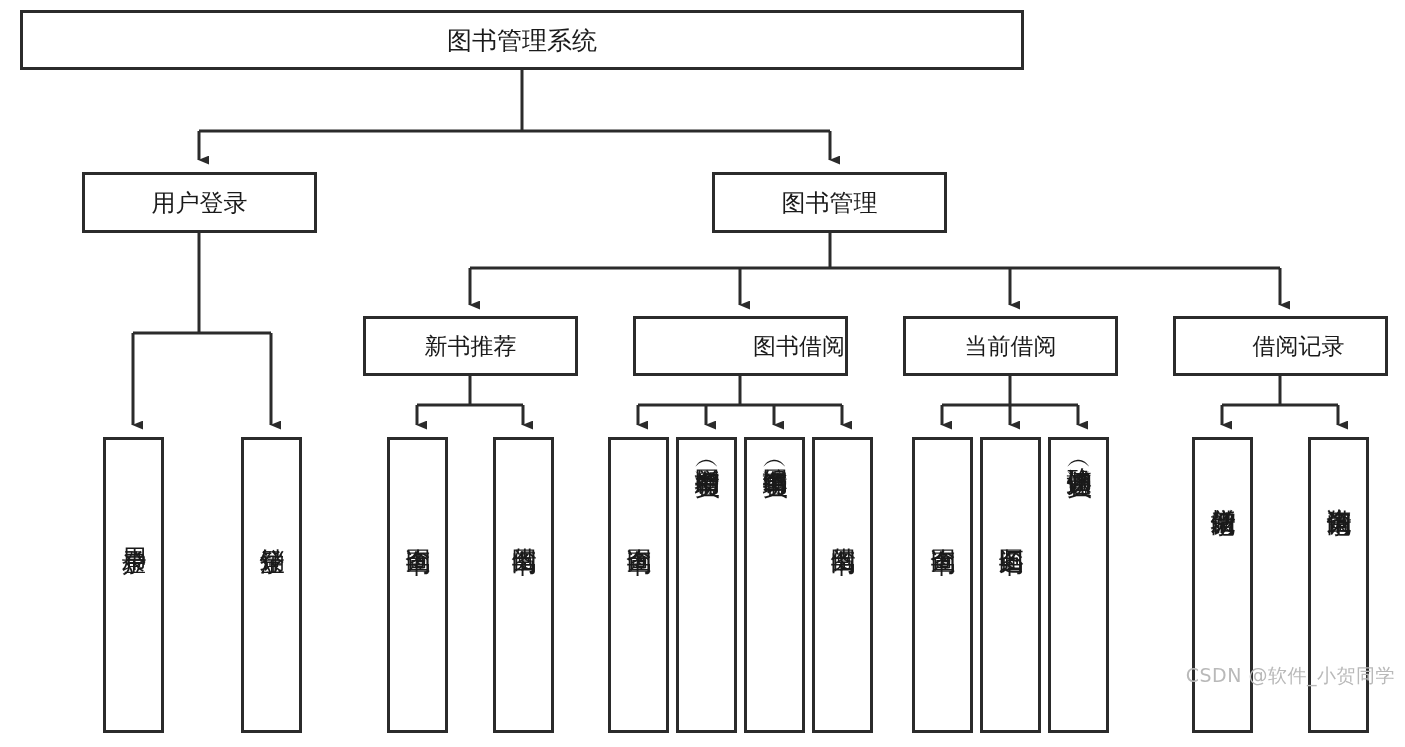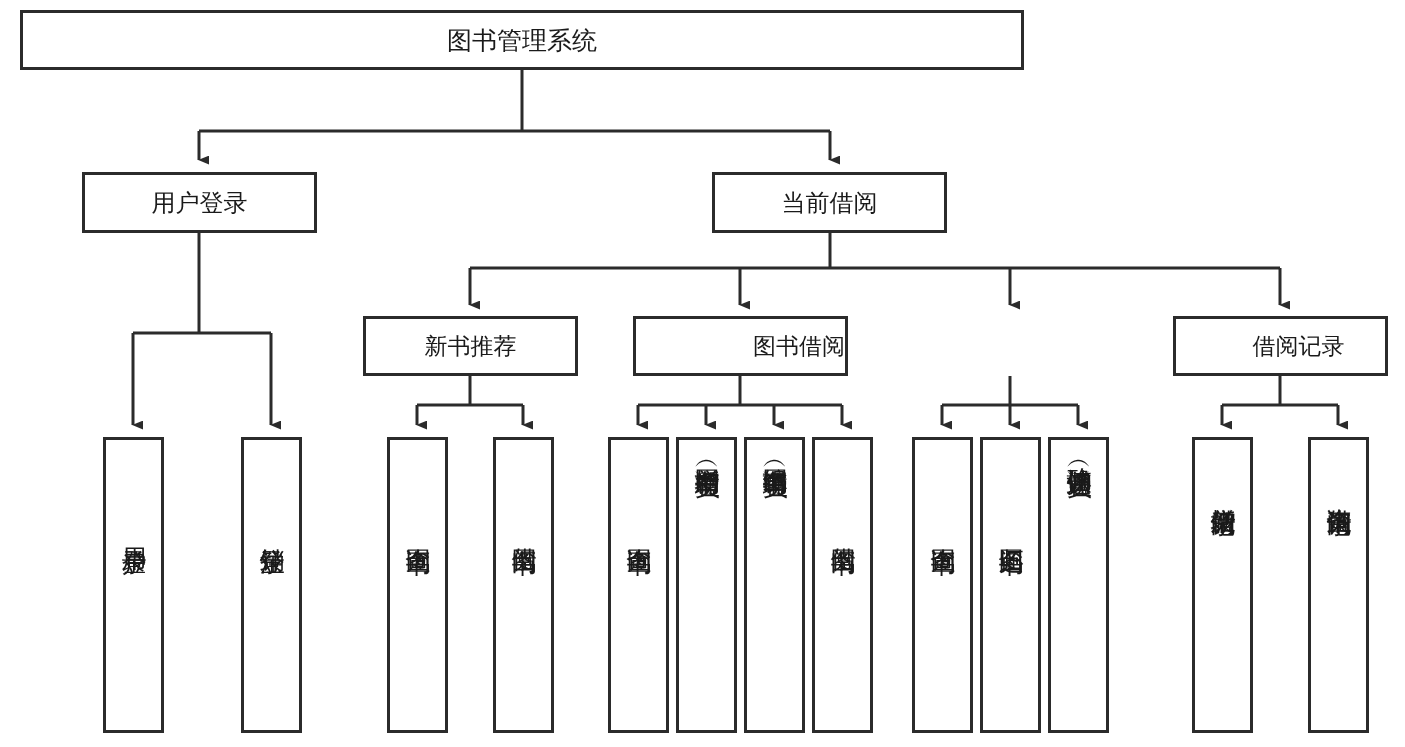"当前借阅" span { text: 当前借阅 -> 图书管理 }
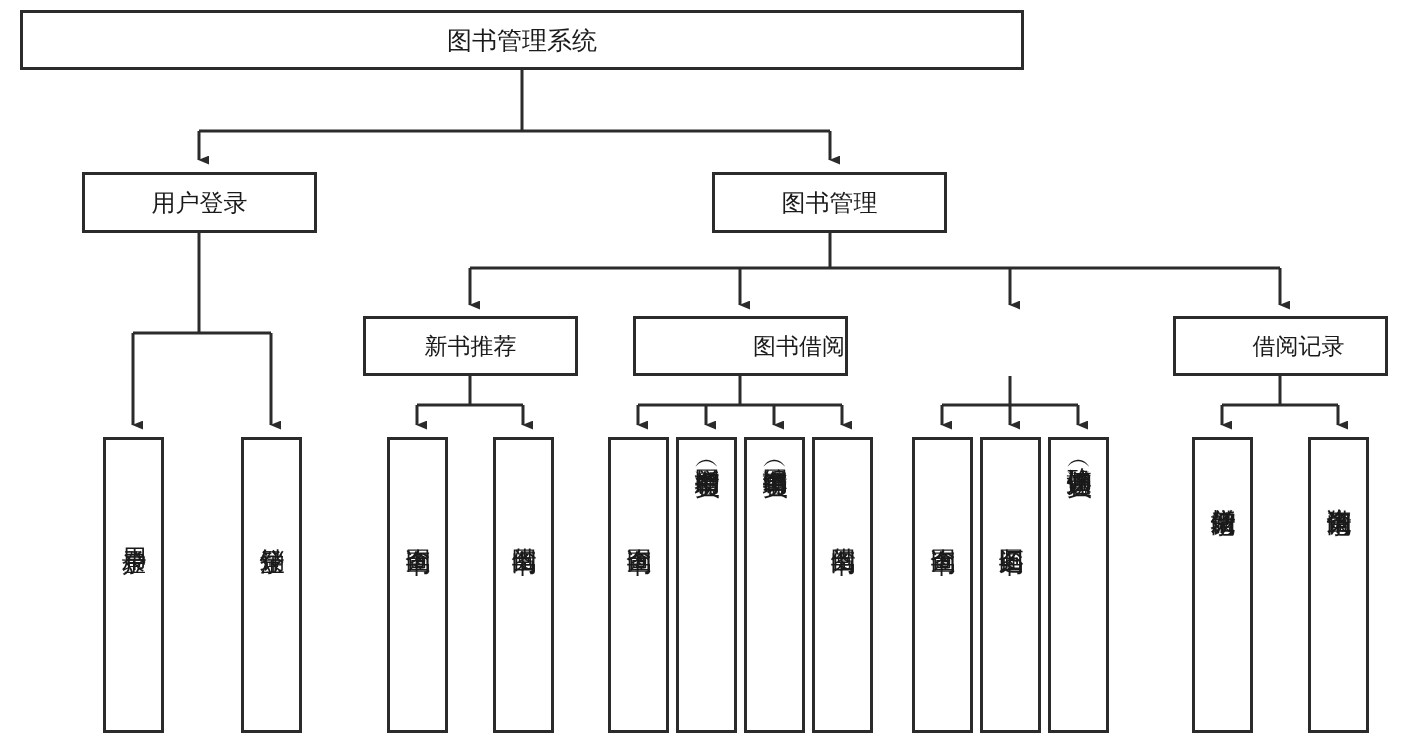"当前借阅" div.node { html: none -> <div> <span>当前借阅</span> </div> }
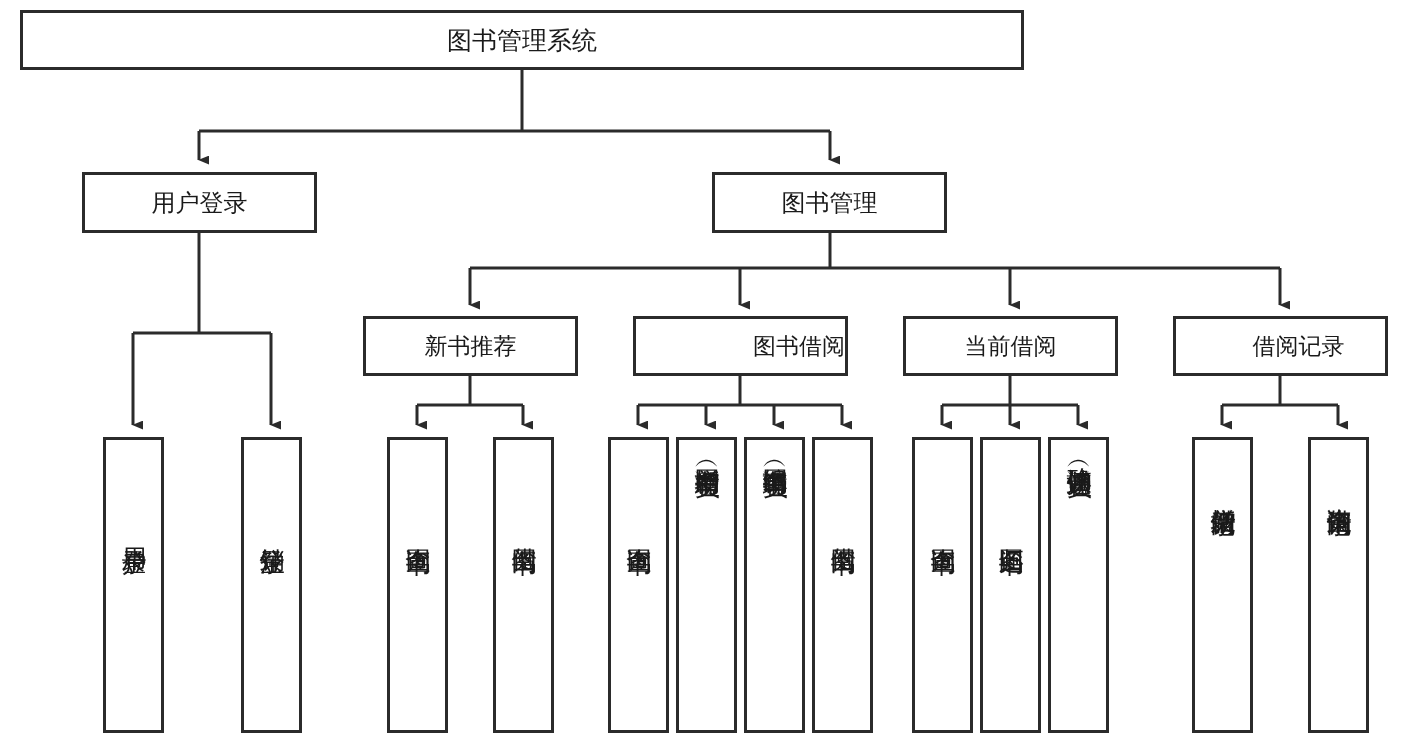"CSDN @软件_小贺同学" div.watermark { html: none -> <div>CSDN @软件_小贺同学</div> }
